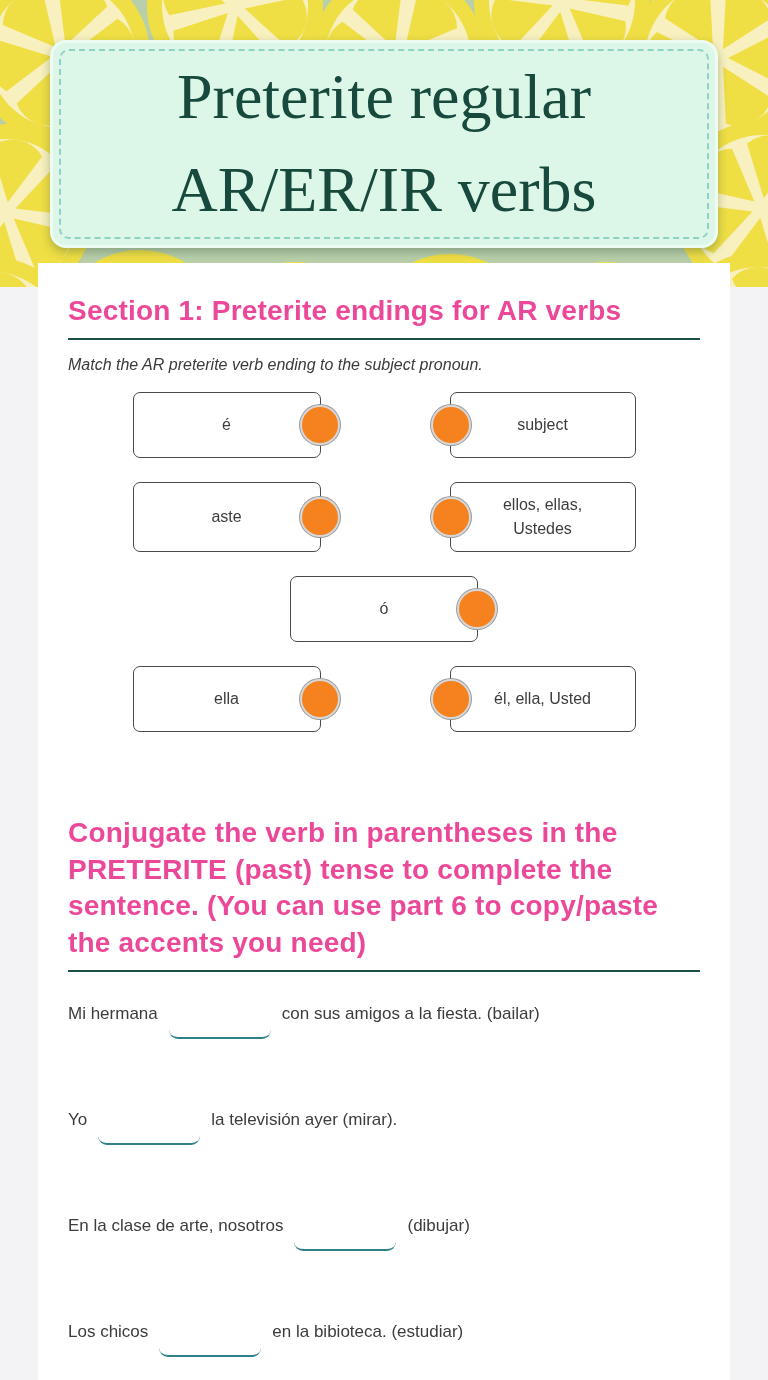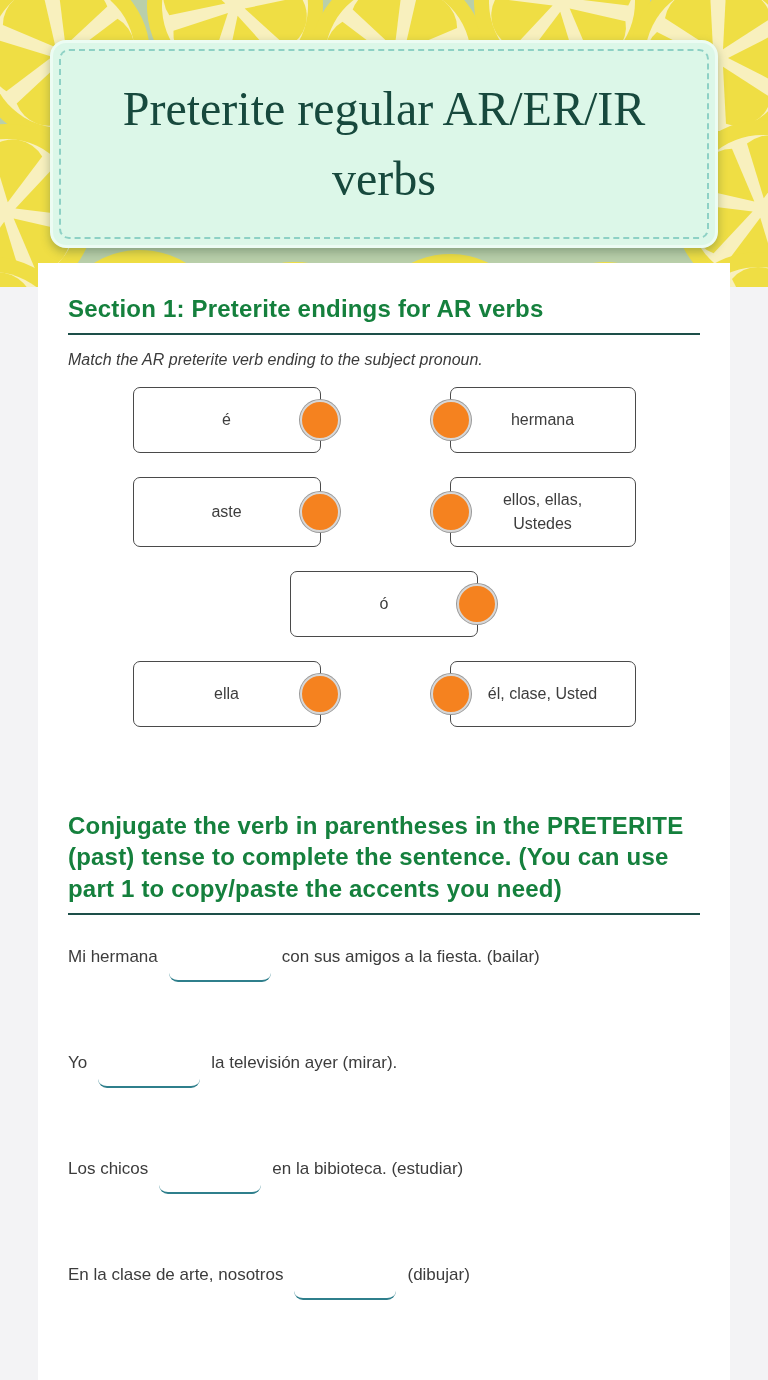"Preterite regular AR/ER/IR verbs" h1.worksheet-title { font-size: 48px -> 64px }
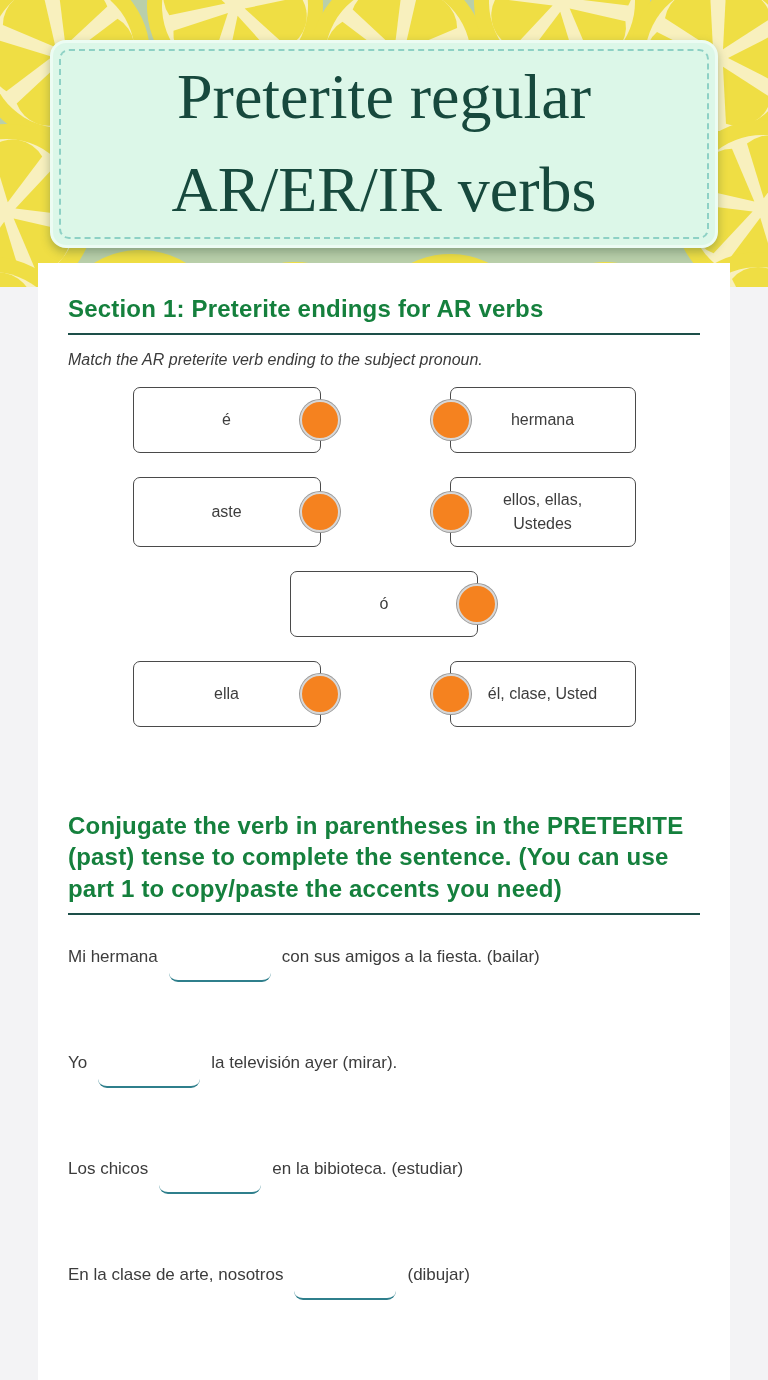"Section 1: Preterite endings for" h2.section-heading { color: #15803d -> #ec4899; font-size: 24px -> 28px }
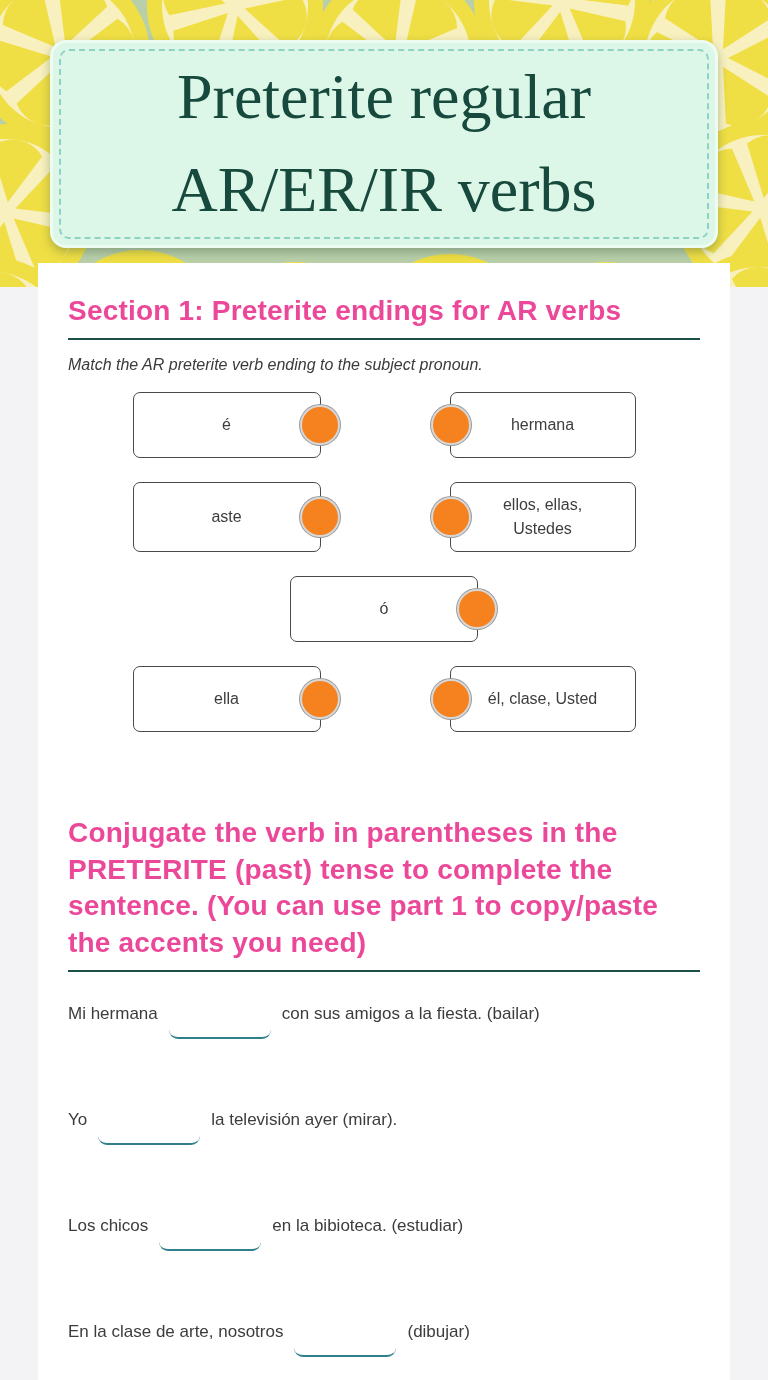"hermana" span.match-label { text: hermana -> subject }
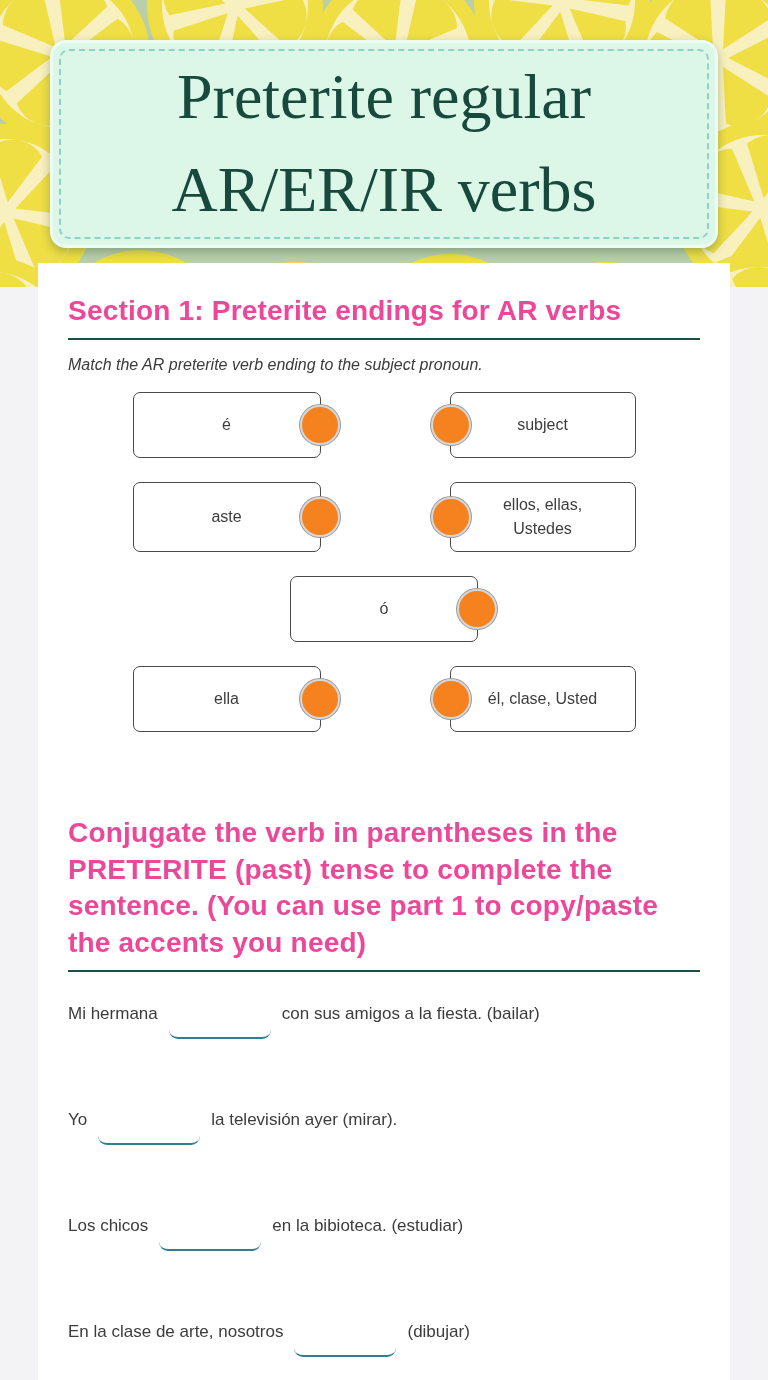"él, clase, Usted" span.match-label { text: clase -> ella }
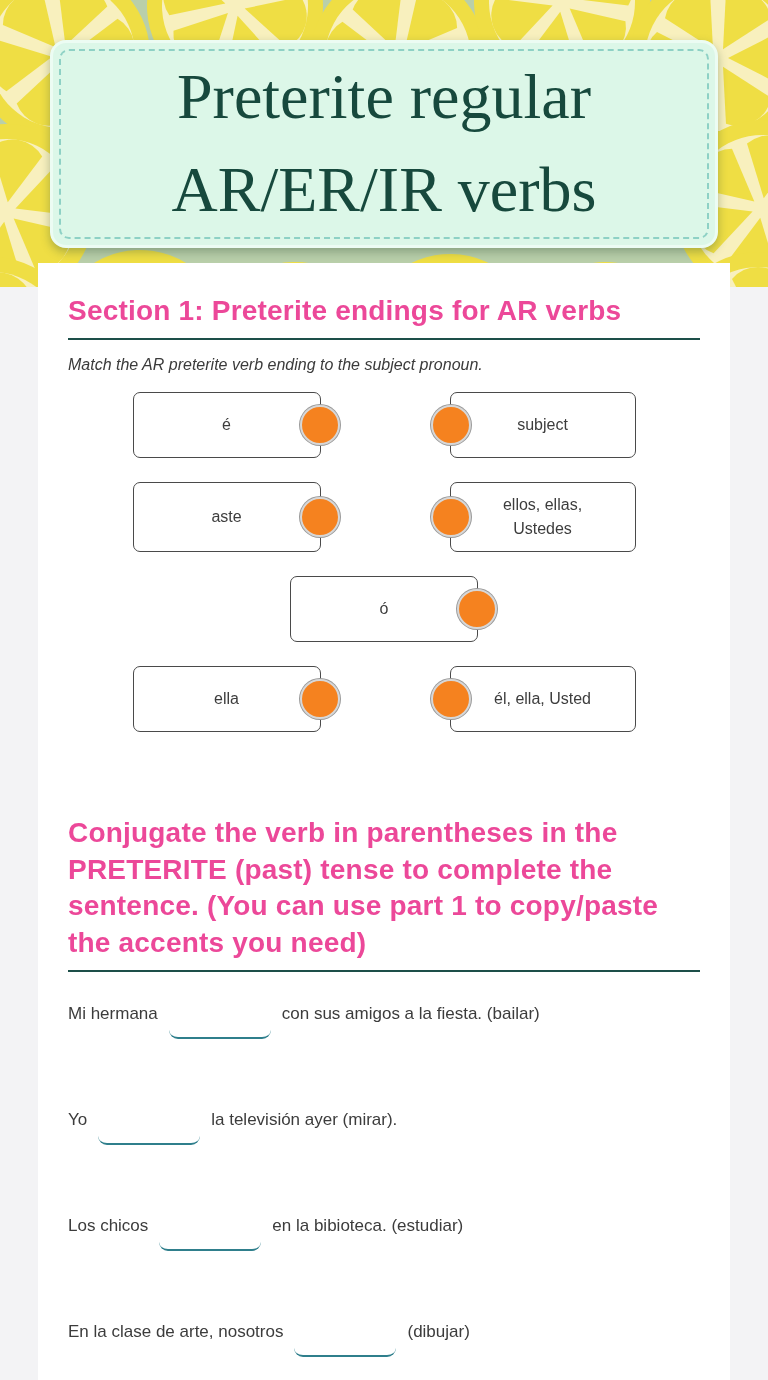"Conjugate the verb in parentheses" h2.section-heading { text: 1 -> 6 }
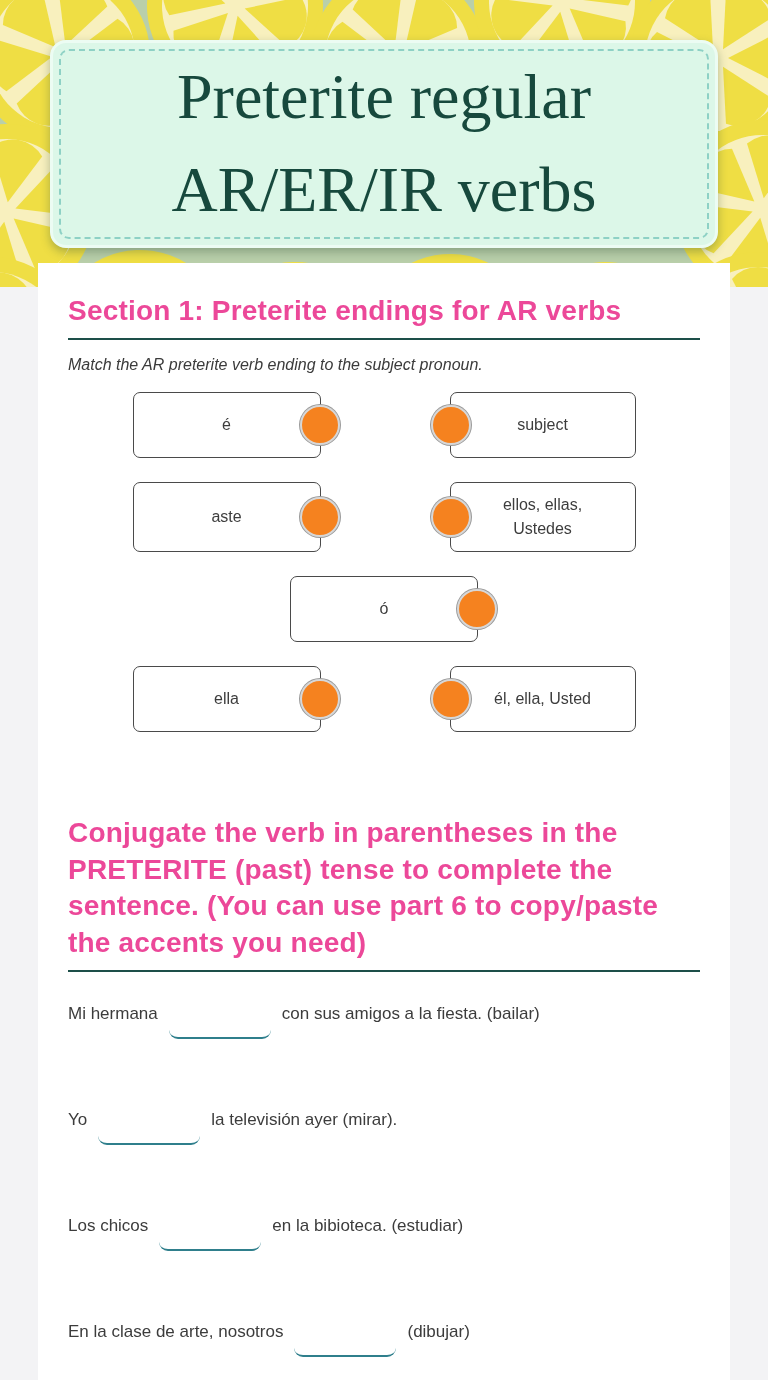"Los chicos en la bibioteca." div.question { order: before "En la clase de arte," -> after "En la clase de arte," }
